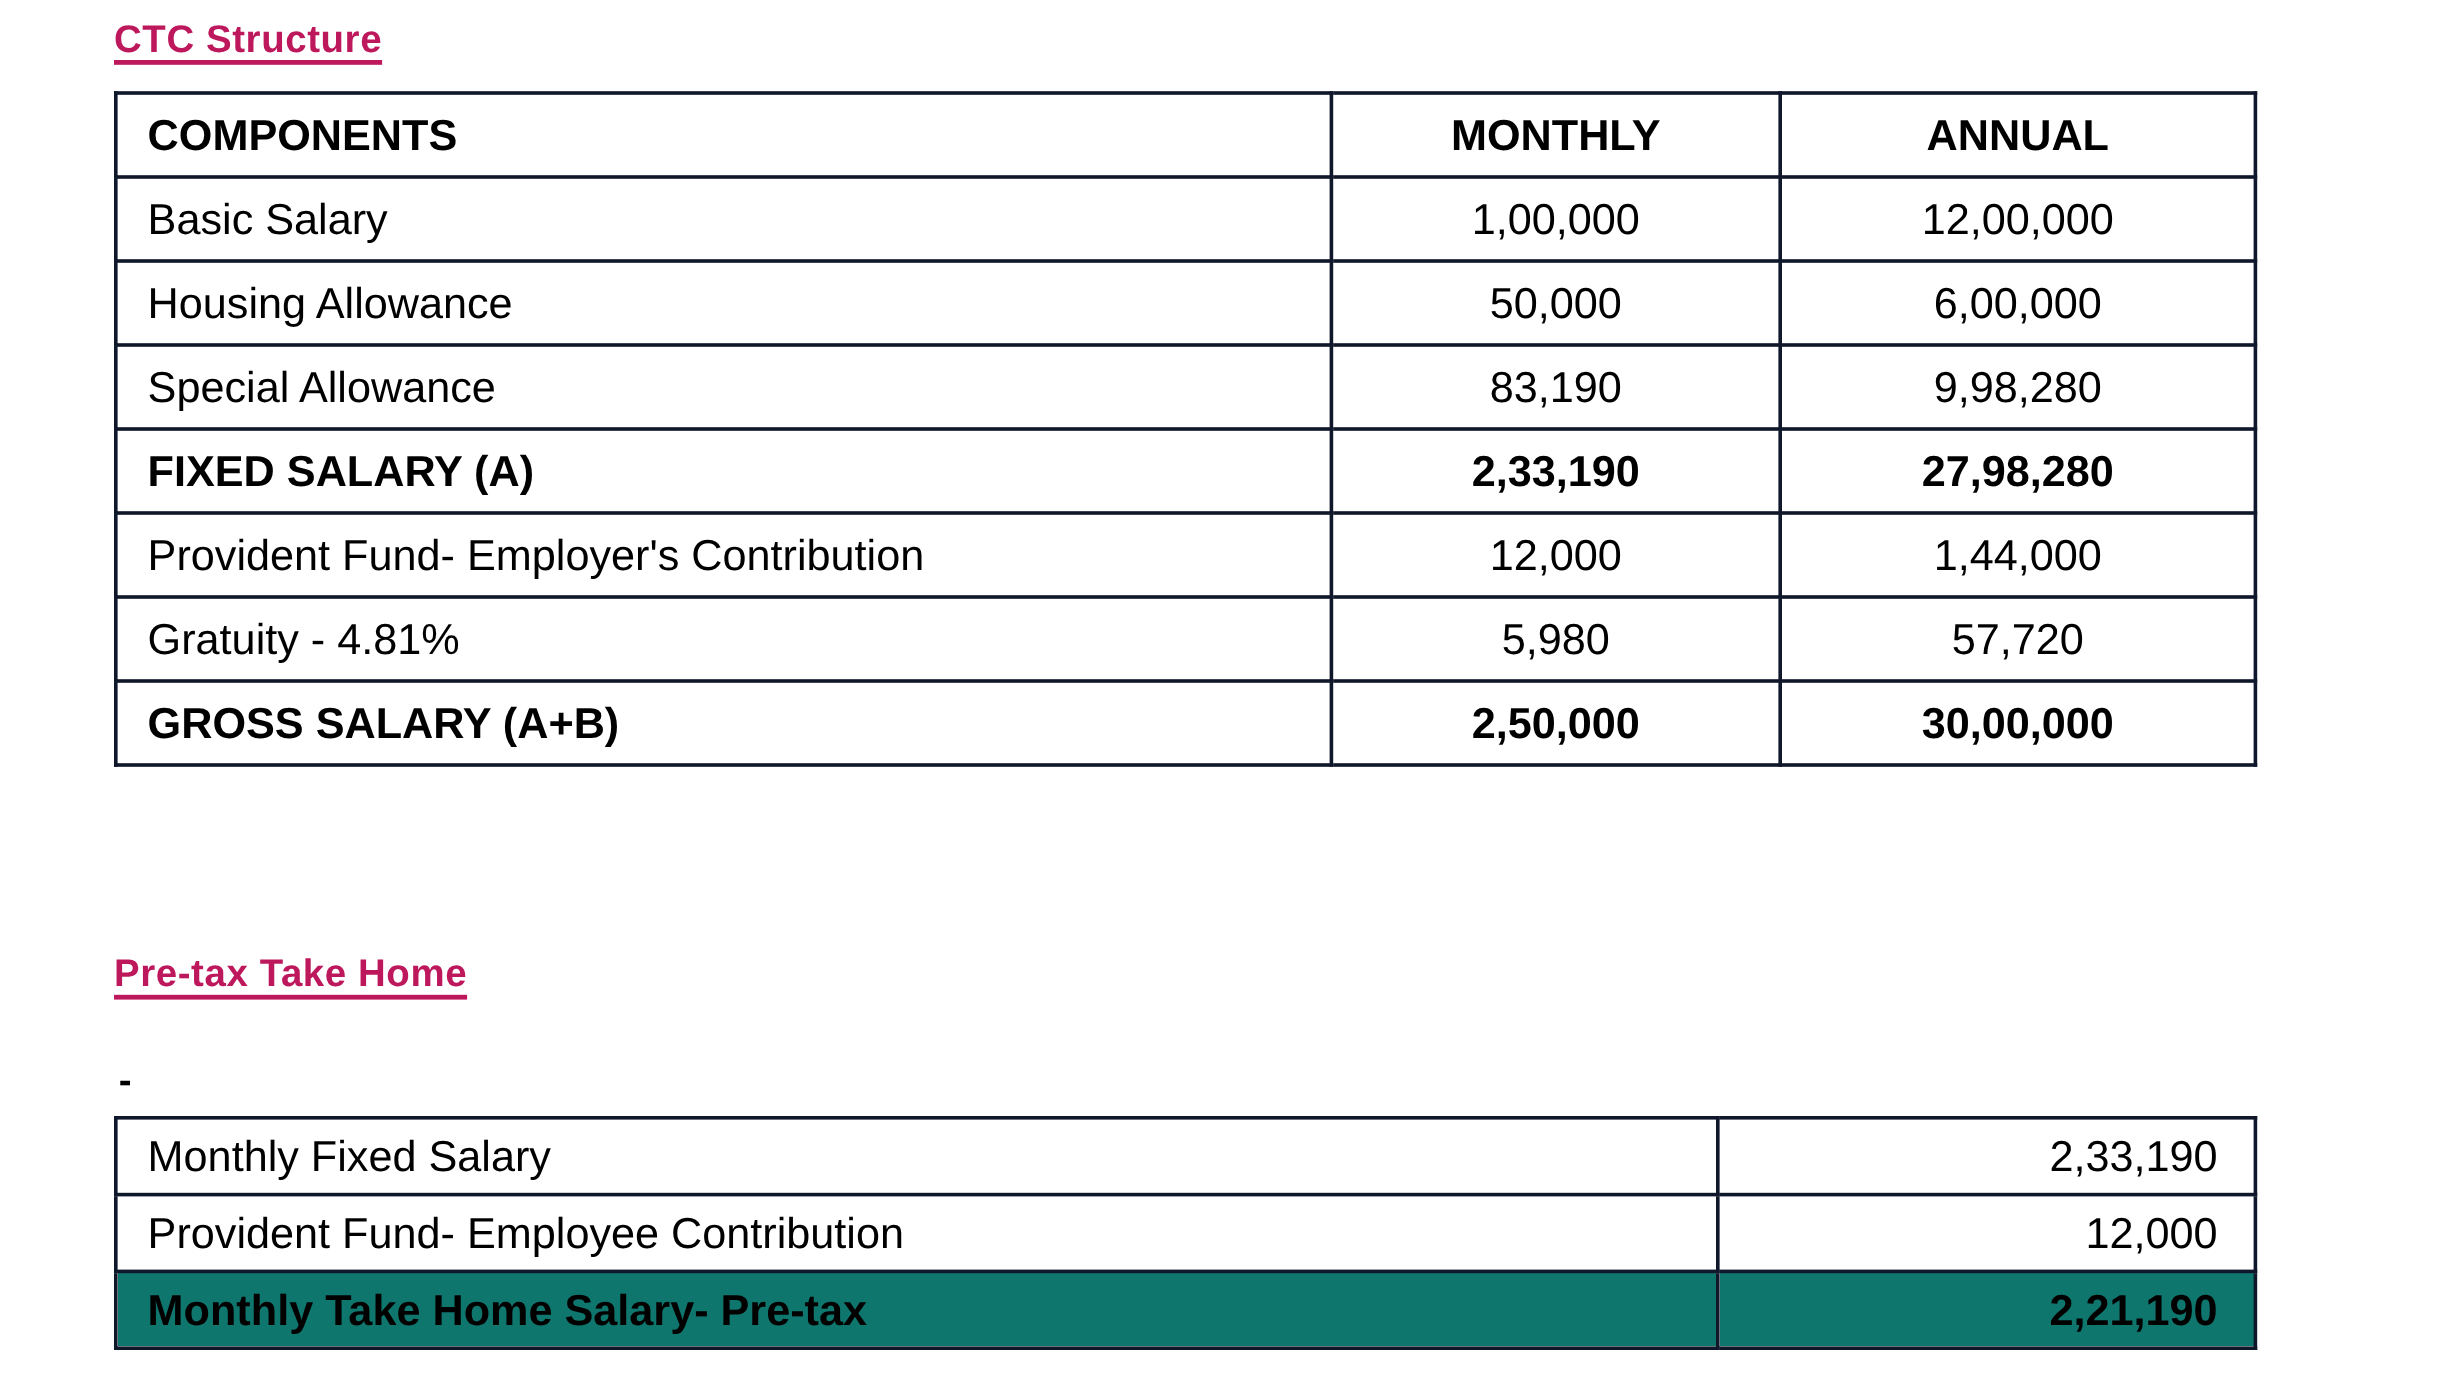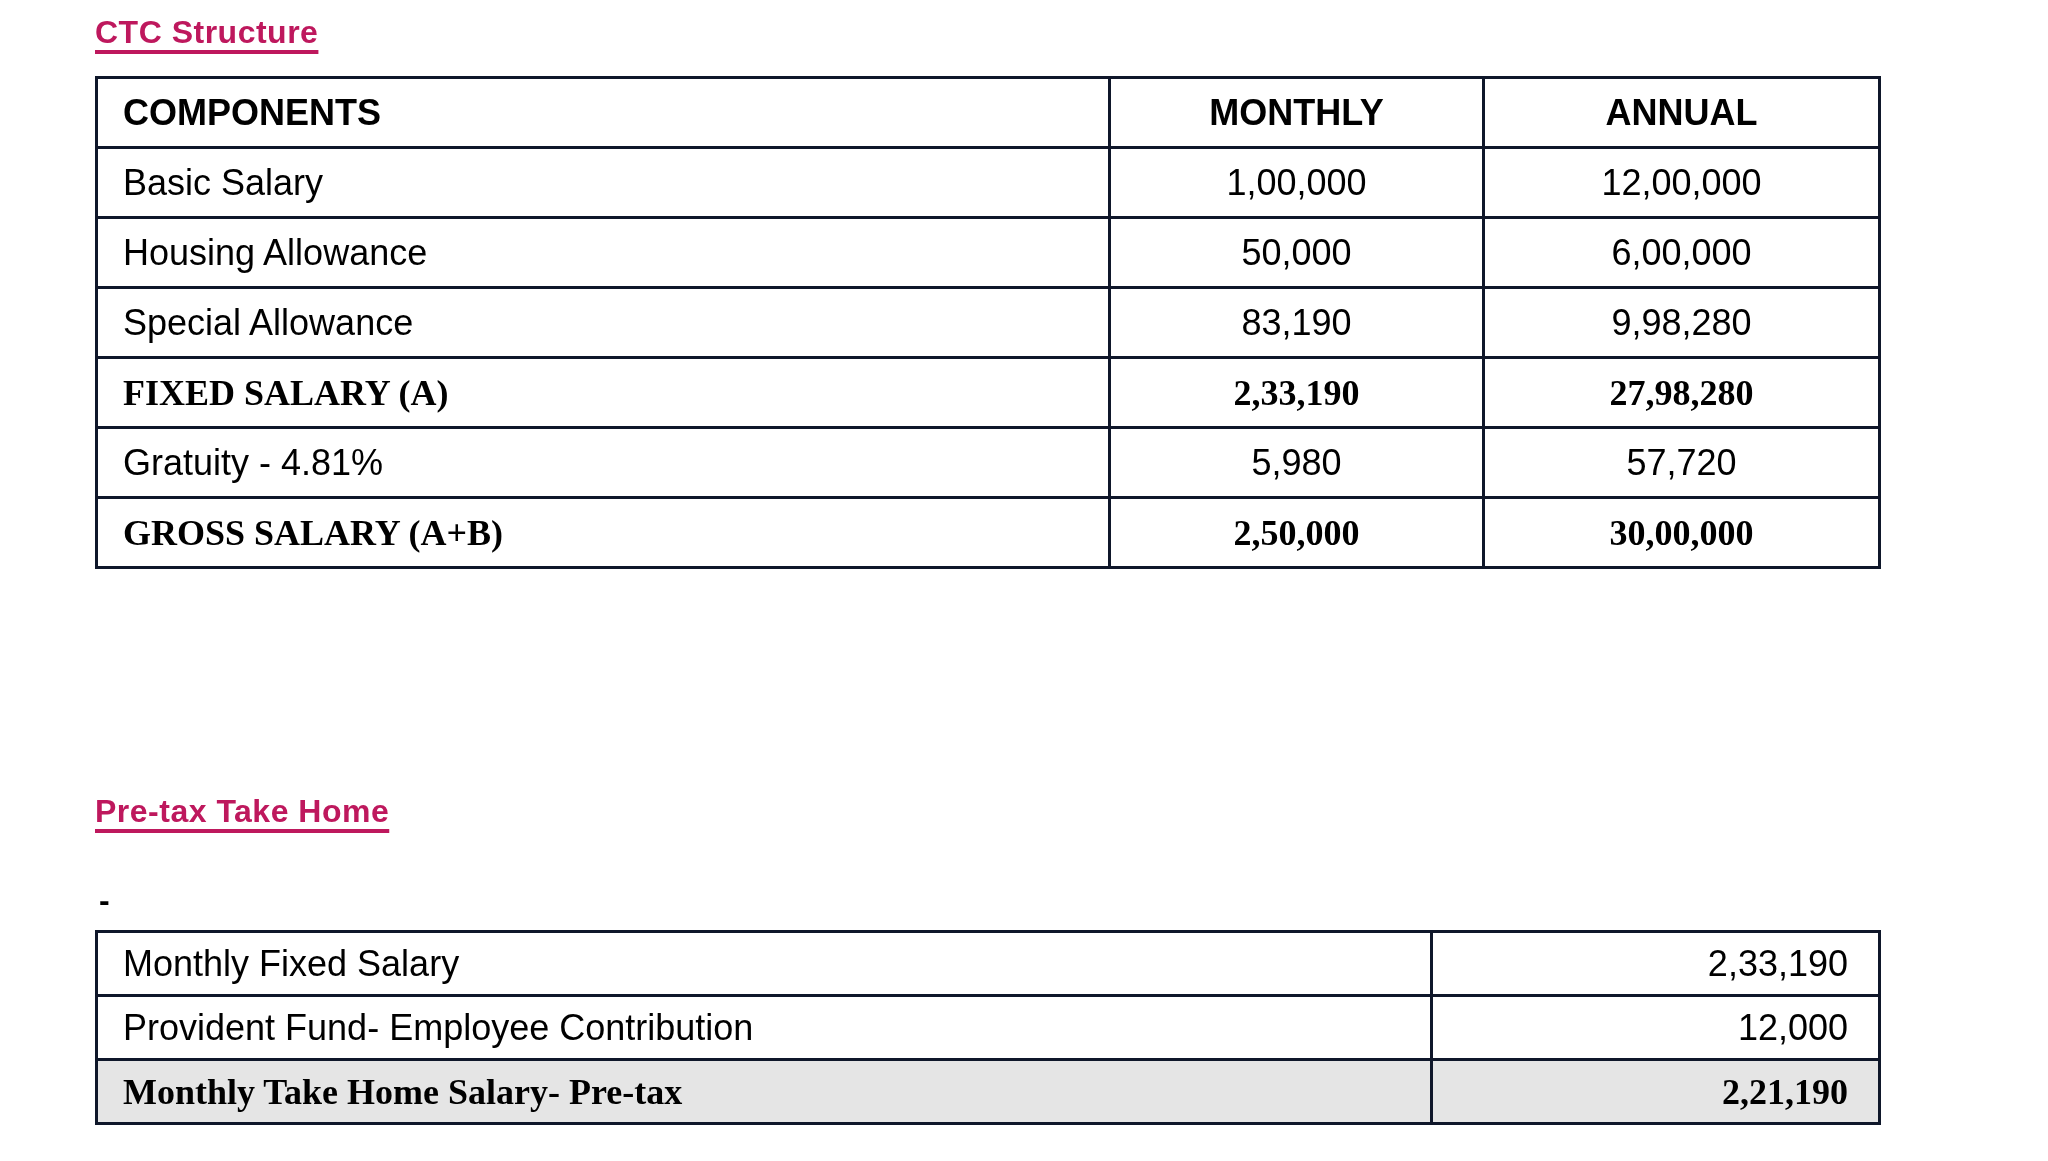"FIXED SALARY (A)" tr.bold td { font-family: Liberation Serif, serif -> none }
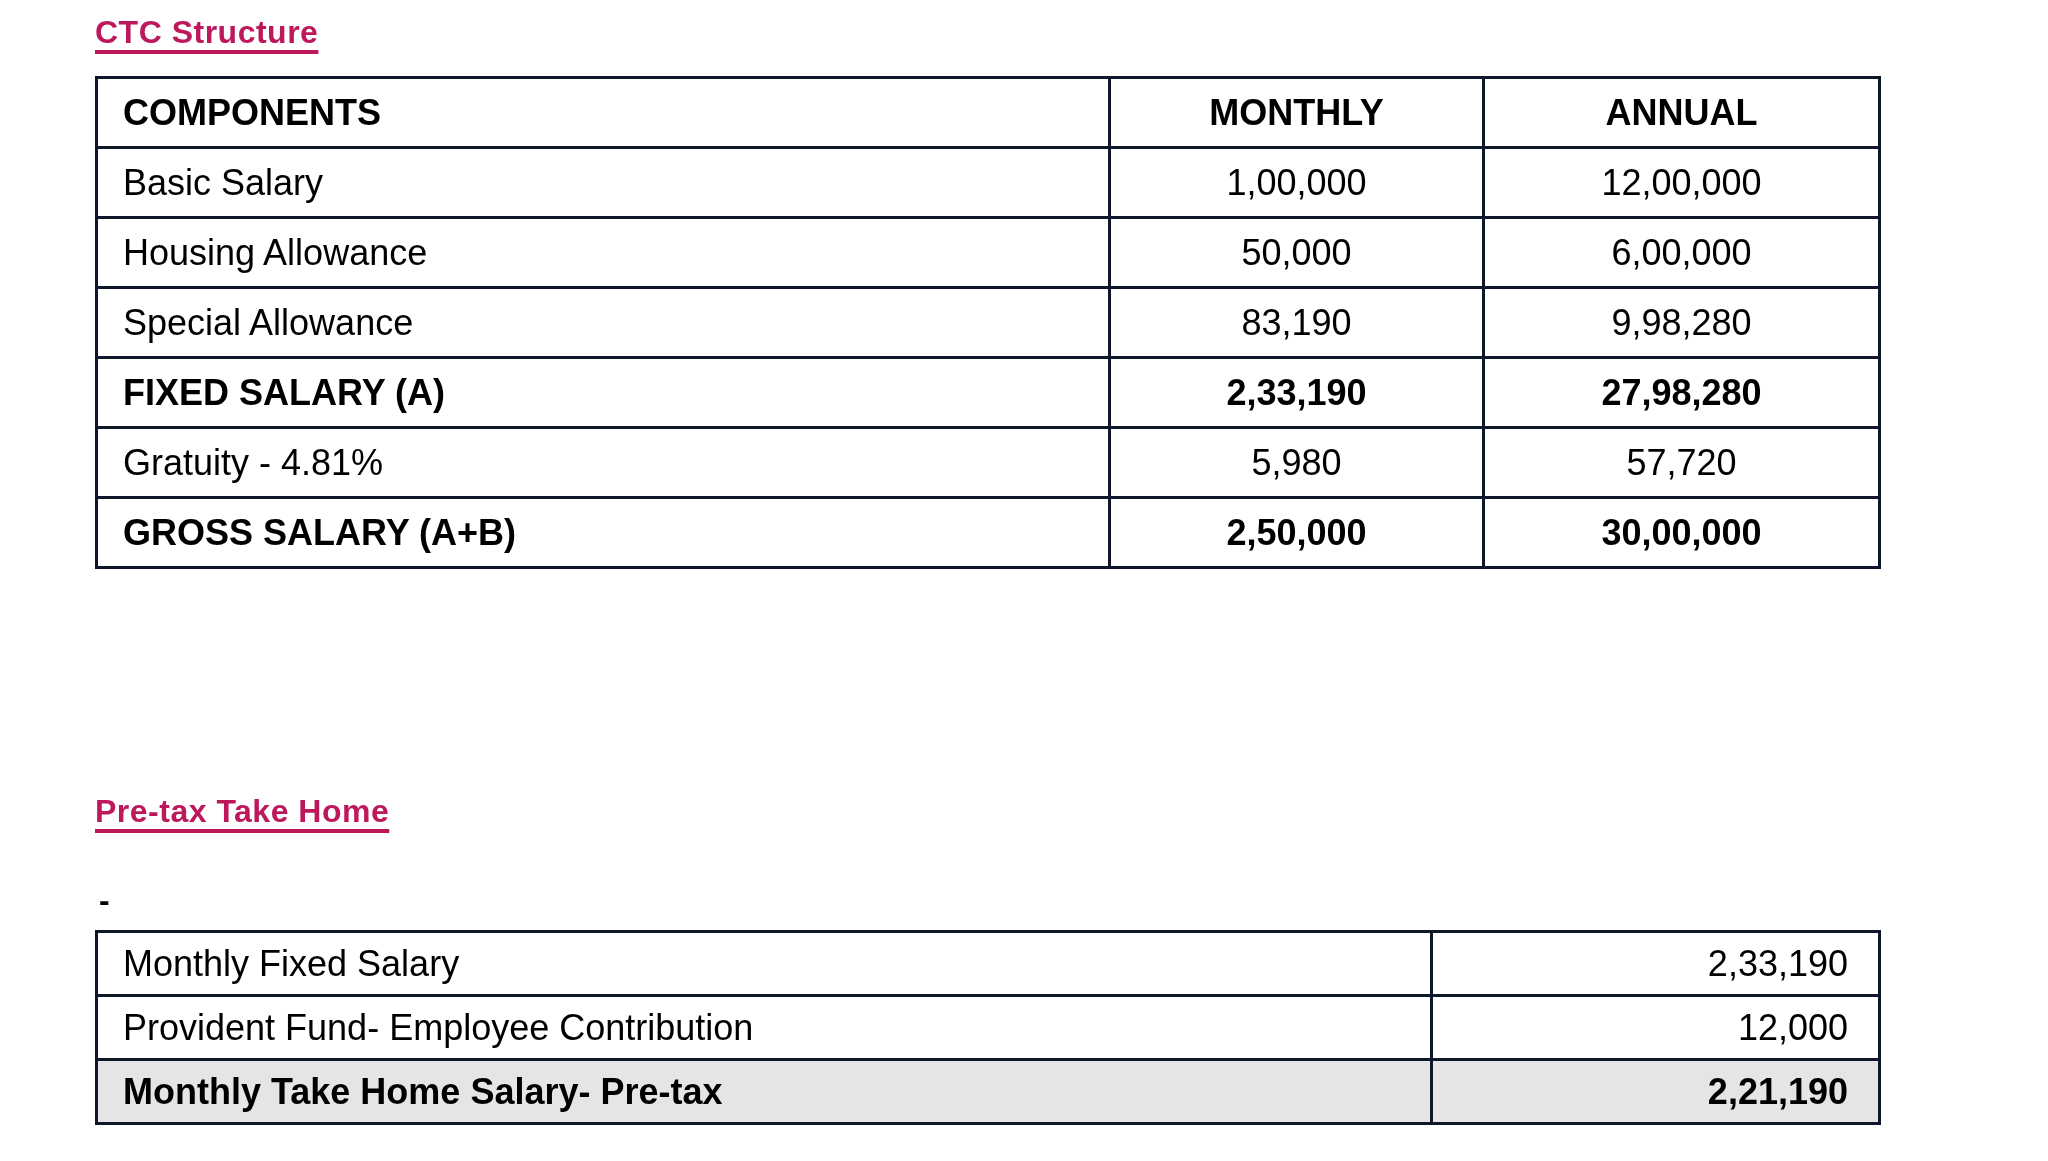"Provident Fund- Employer's Contribution" tr { html: none -> <tr> <td>Provident Fund- Employer's Contribution</td> <td>12,000</td> <td>1,44,000</td> </tr> }
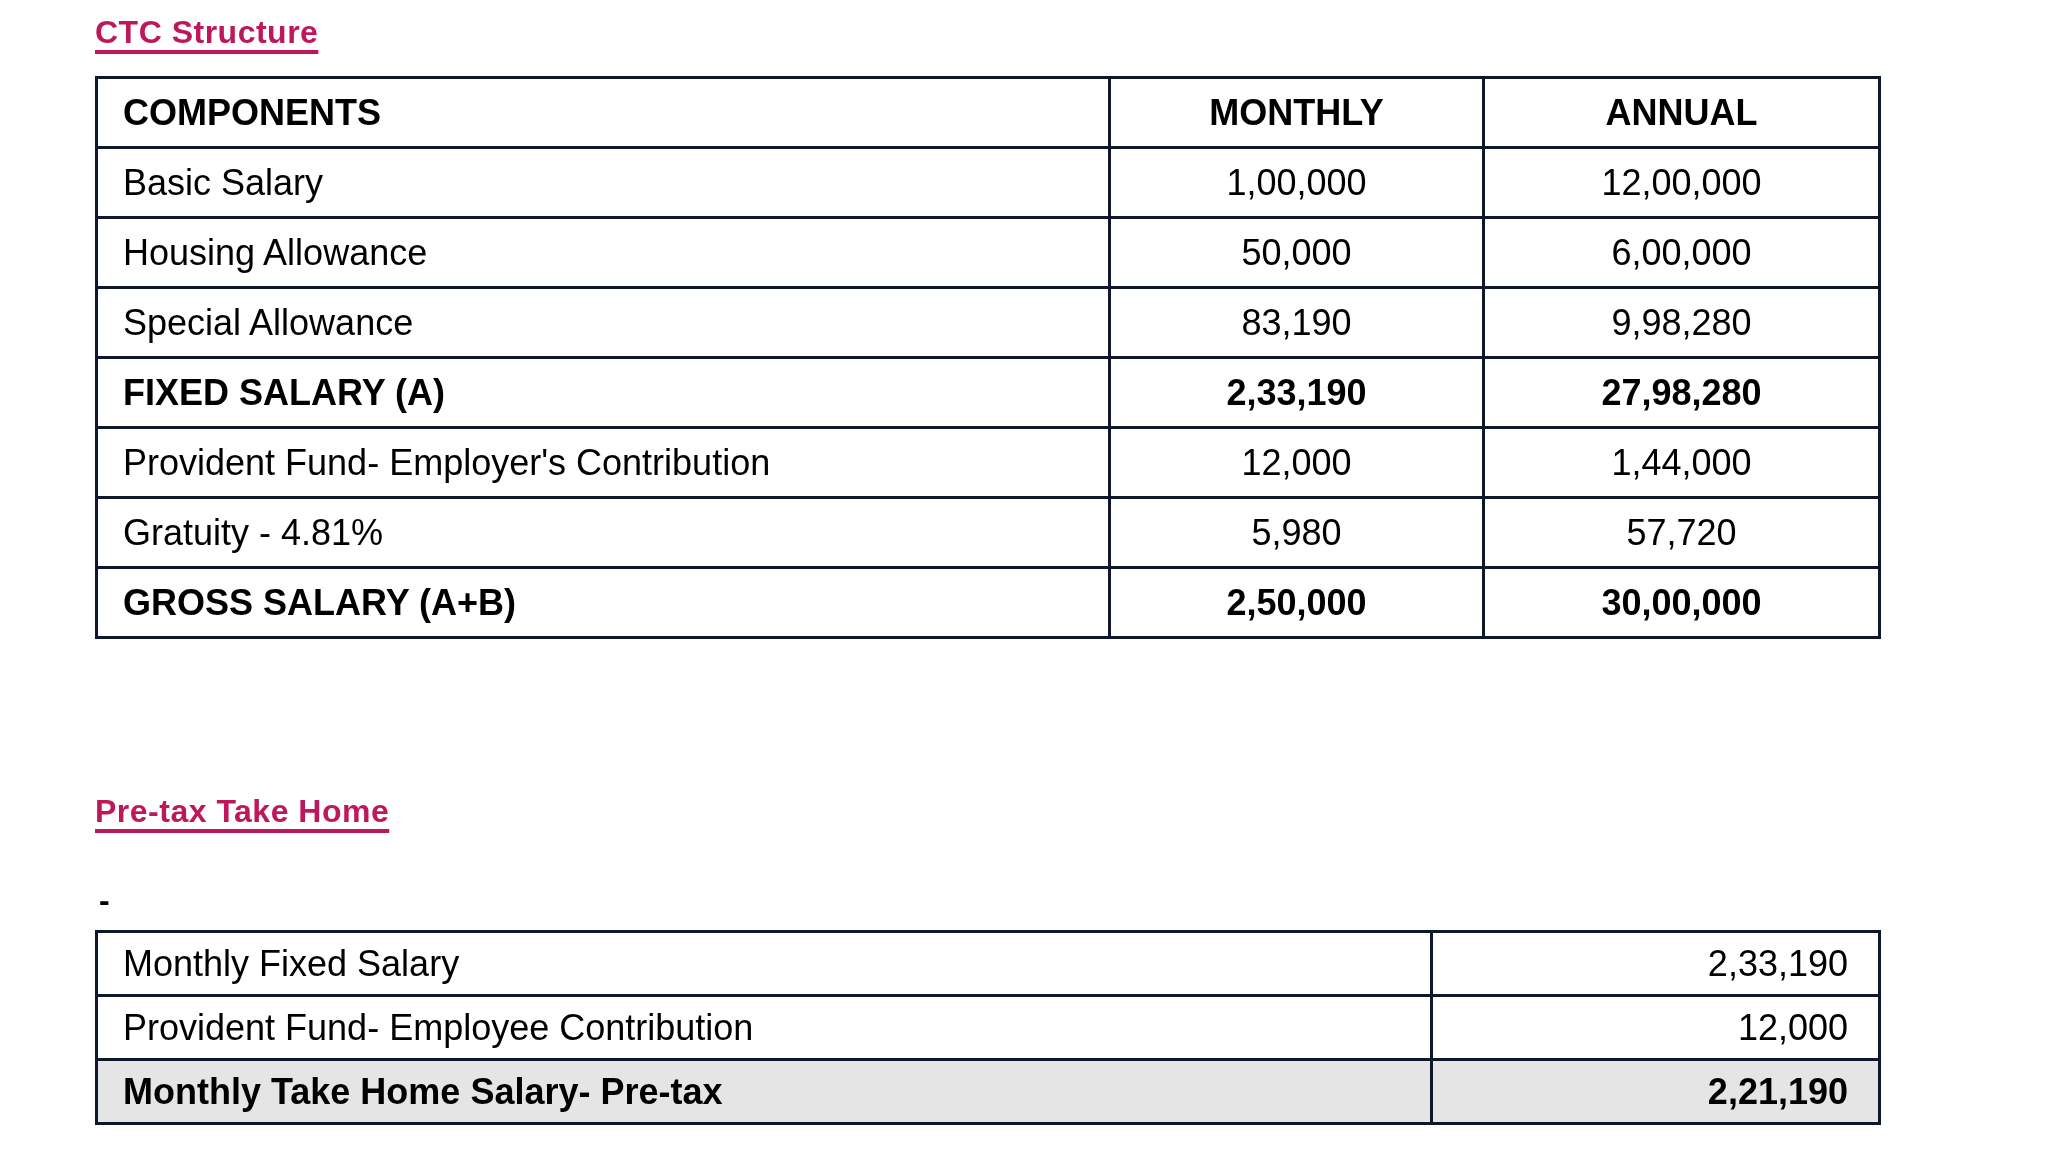"Monthly Take Home Salary- Pre-tax" .tbl-pretax tr.highlight td { background: #e5e5e5 -> #0f766e }
